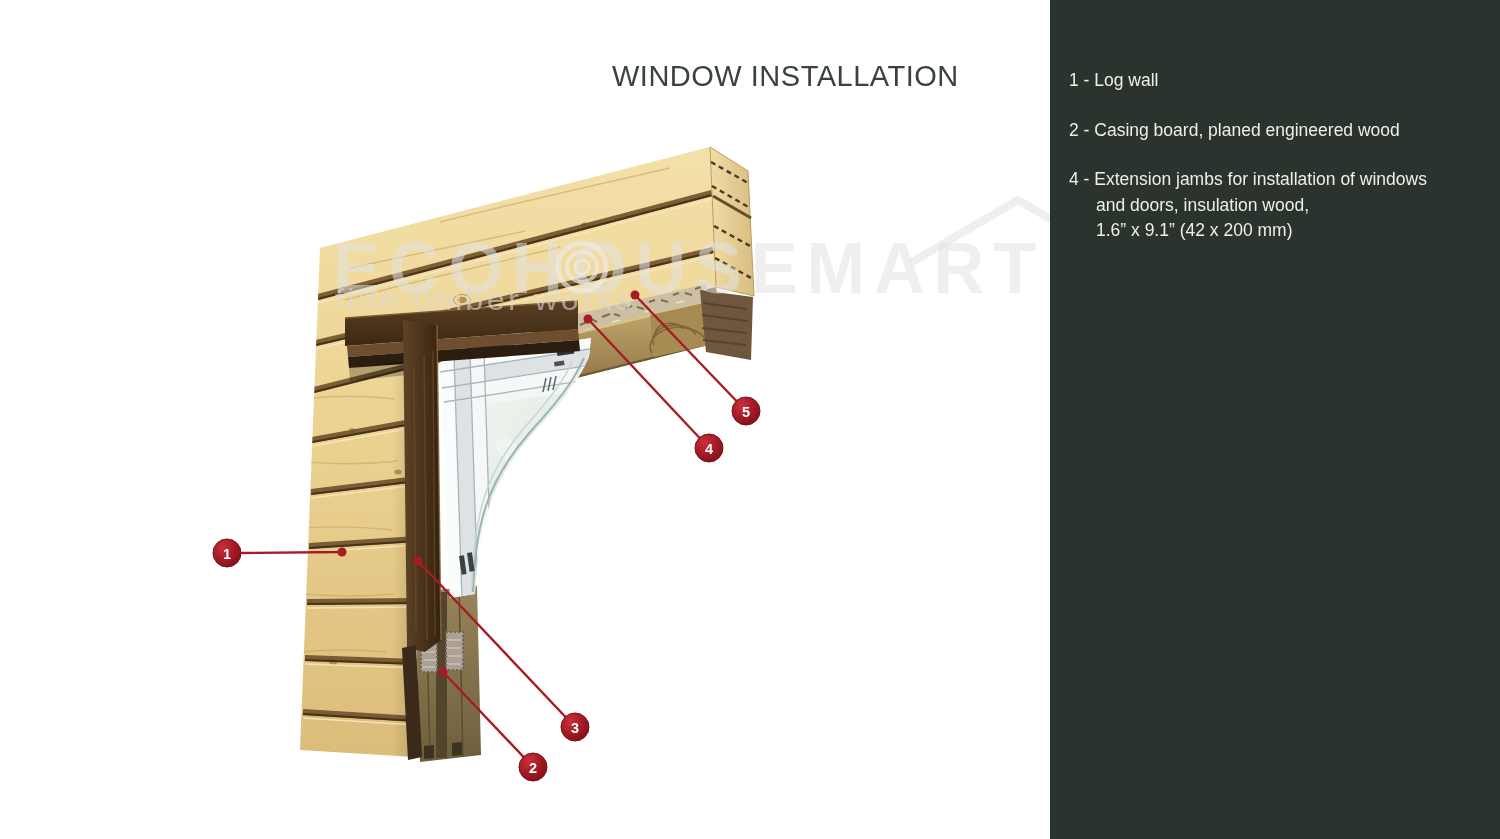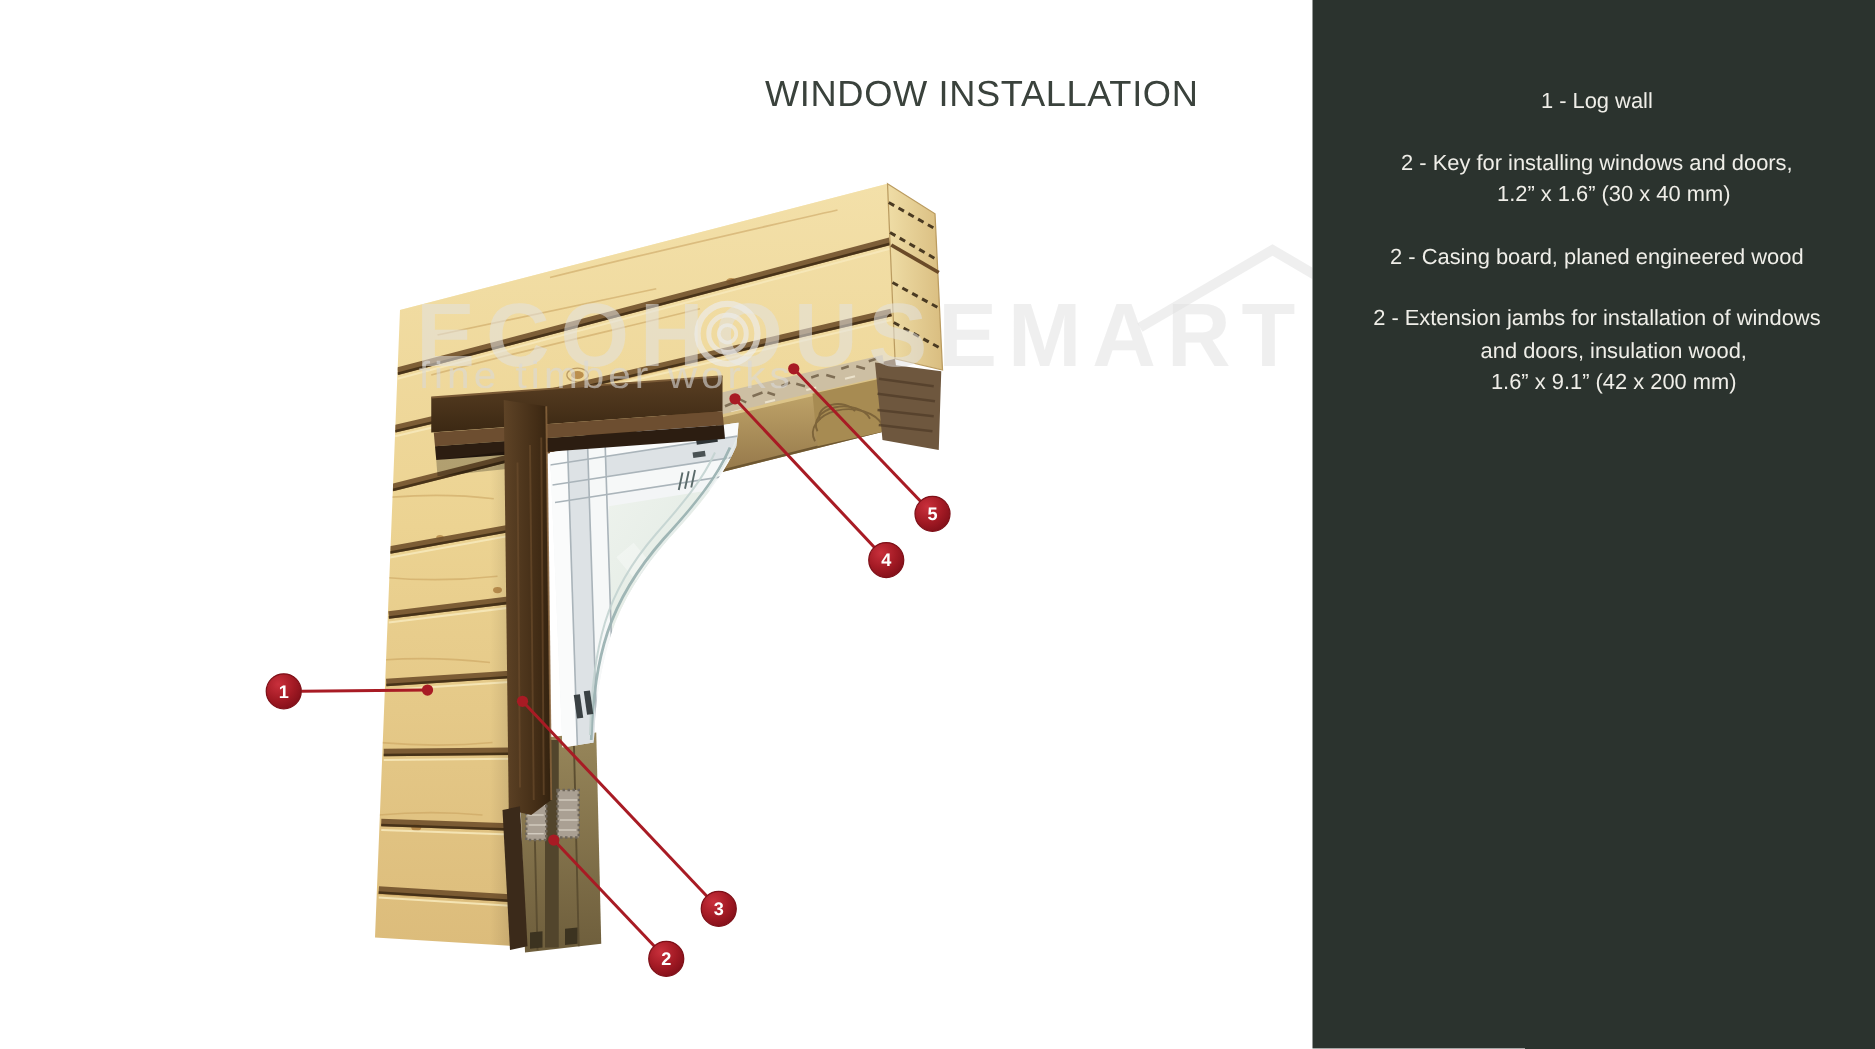"1 - Log wall" #sidebar { text-align: center -> none }
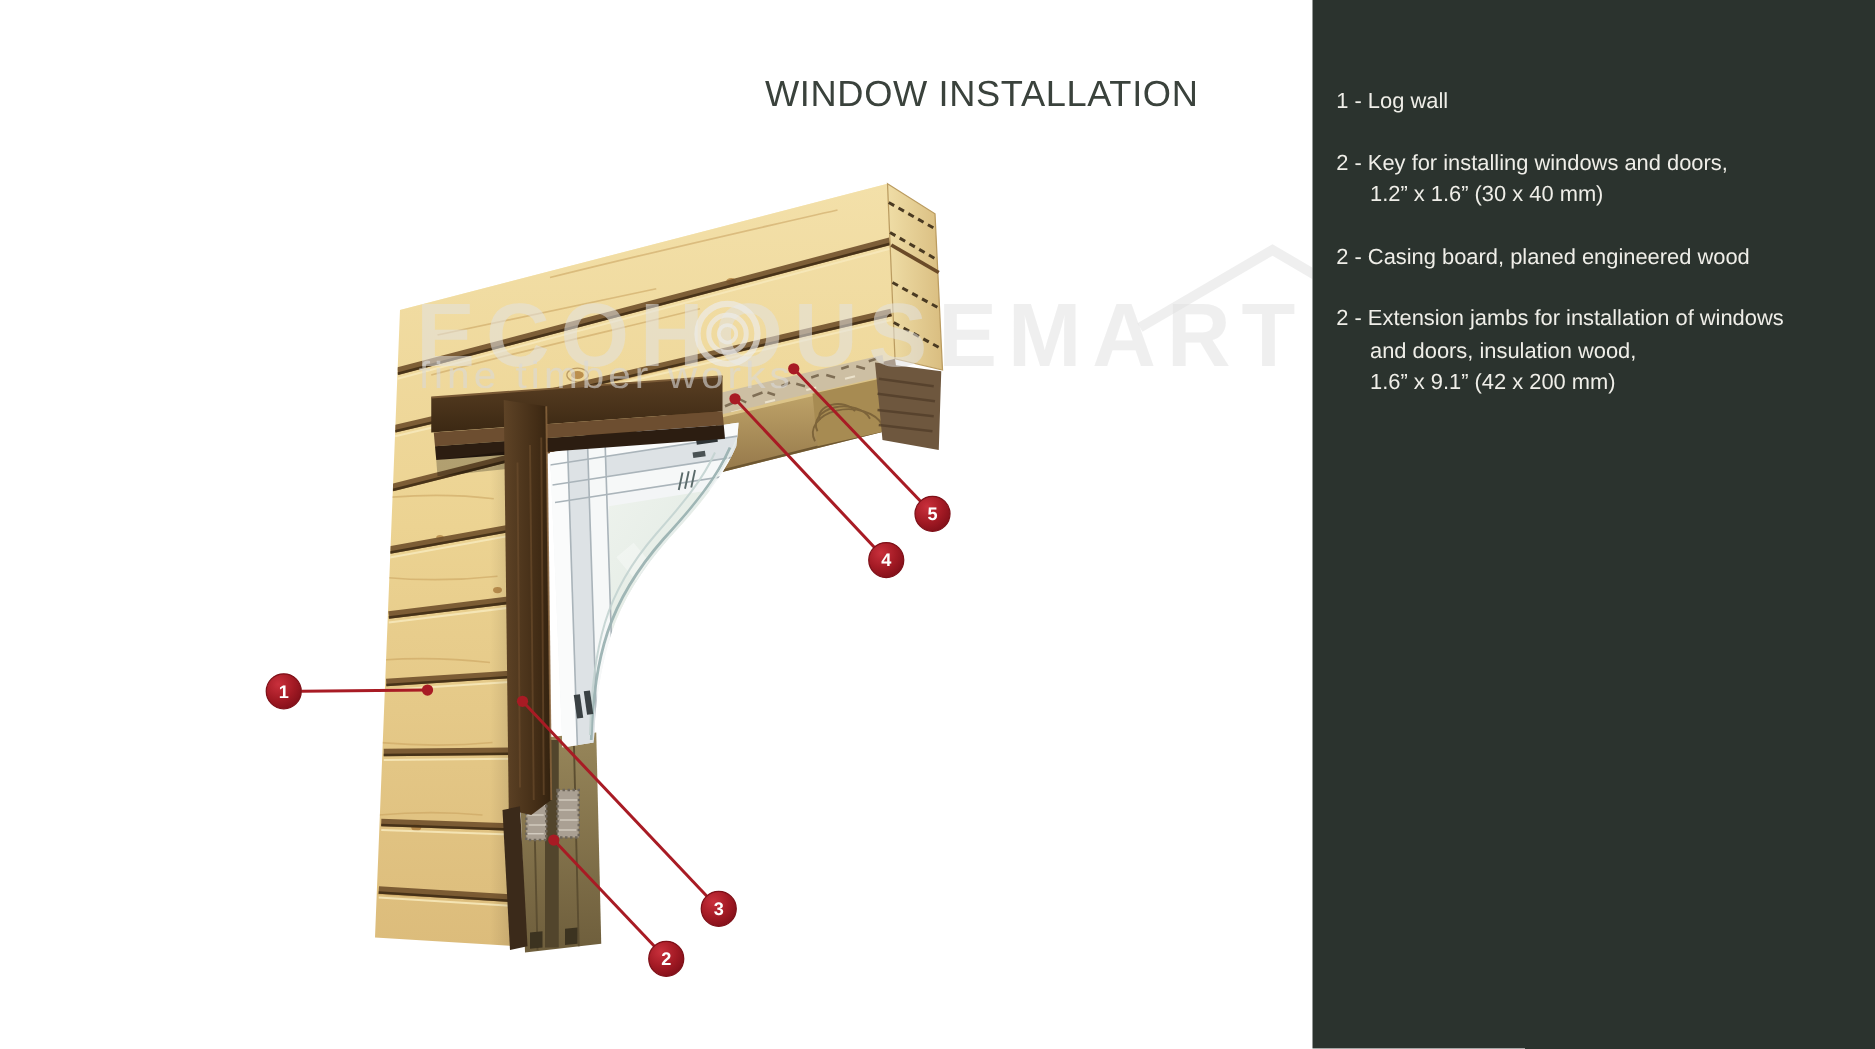"2 - Key for installing" div.lg-item { html: <div> <div>2 - Key for installing windows and doors,</div> <div>1.2” x 1.6” (30 x 40 mm)</div> </div> -> none }
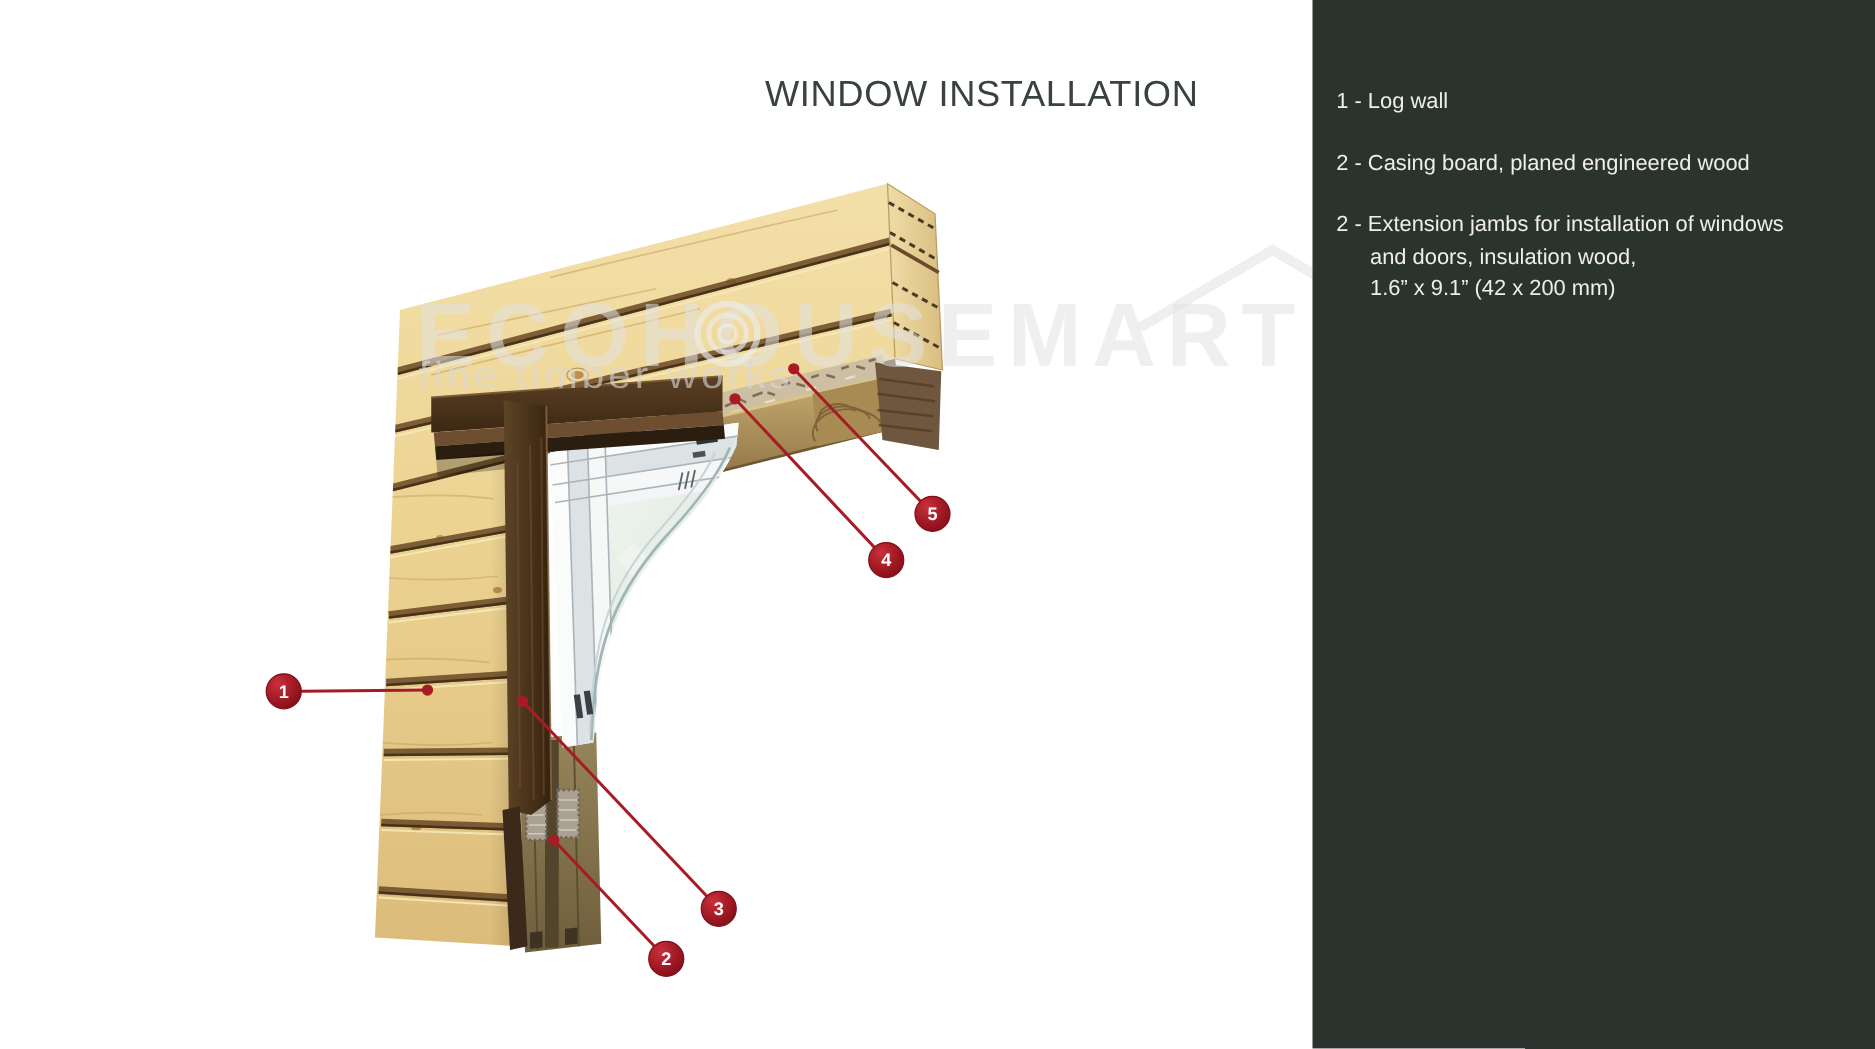"2 - Extension jambs for" div.lg-line { text: 2 -> 4 }
